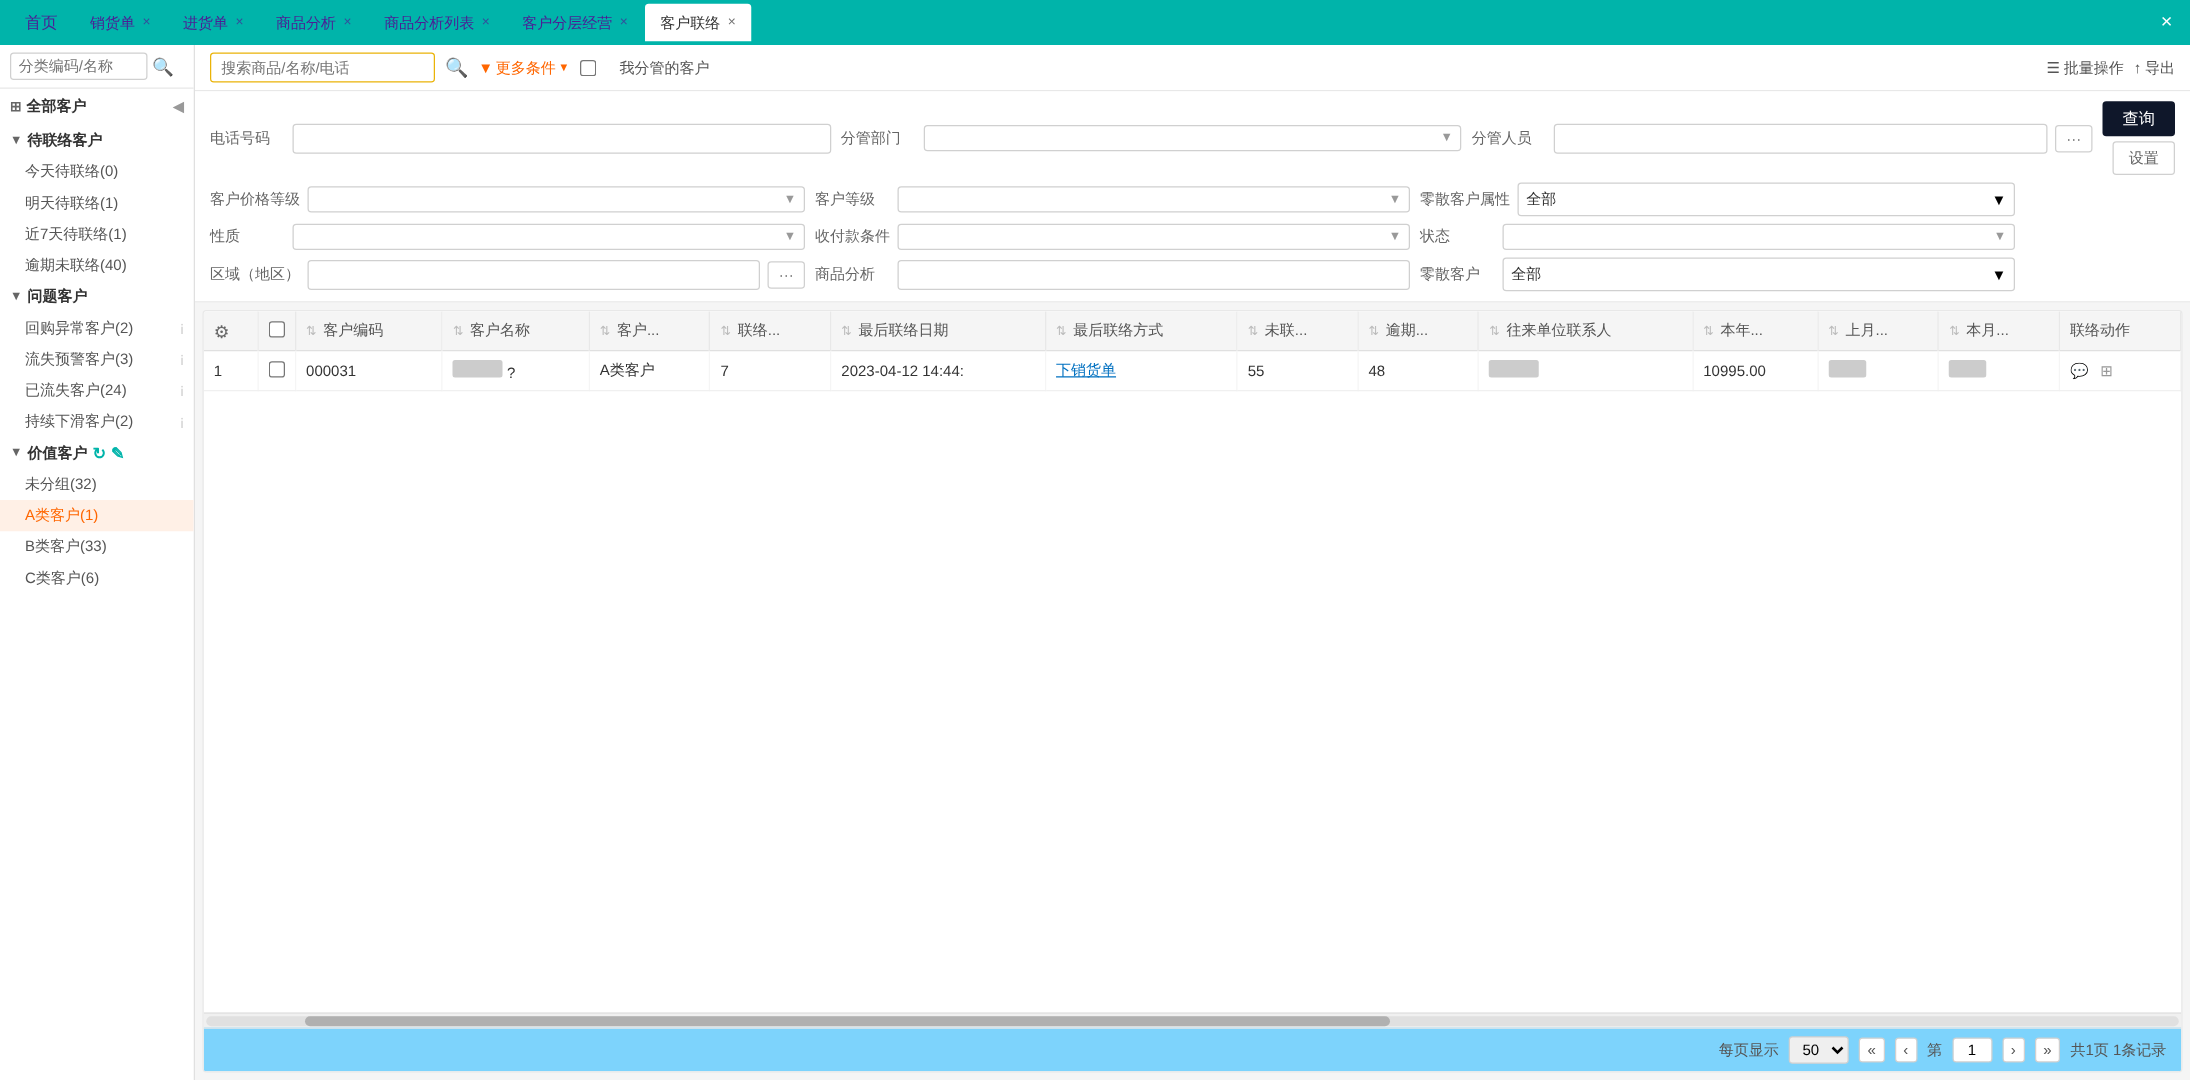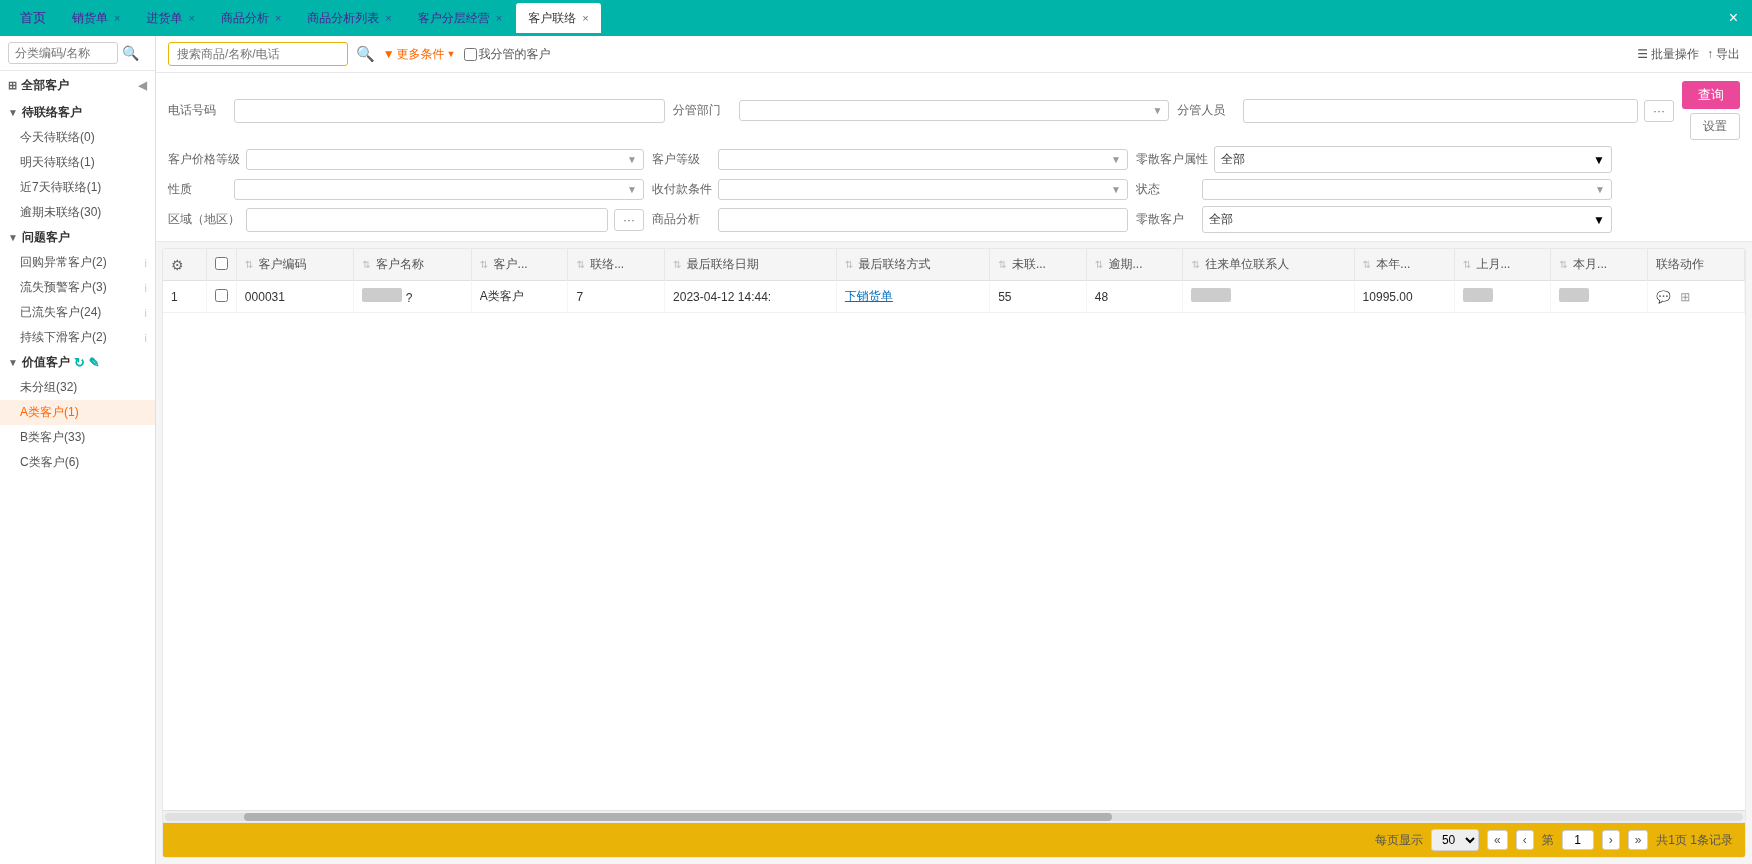"我分管的客户" .my-customers-check { gap: 2px -> 19px }
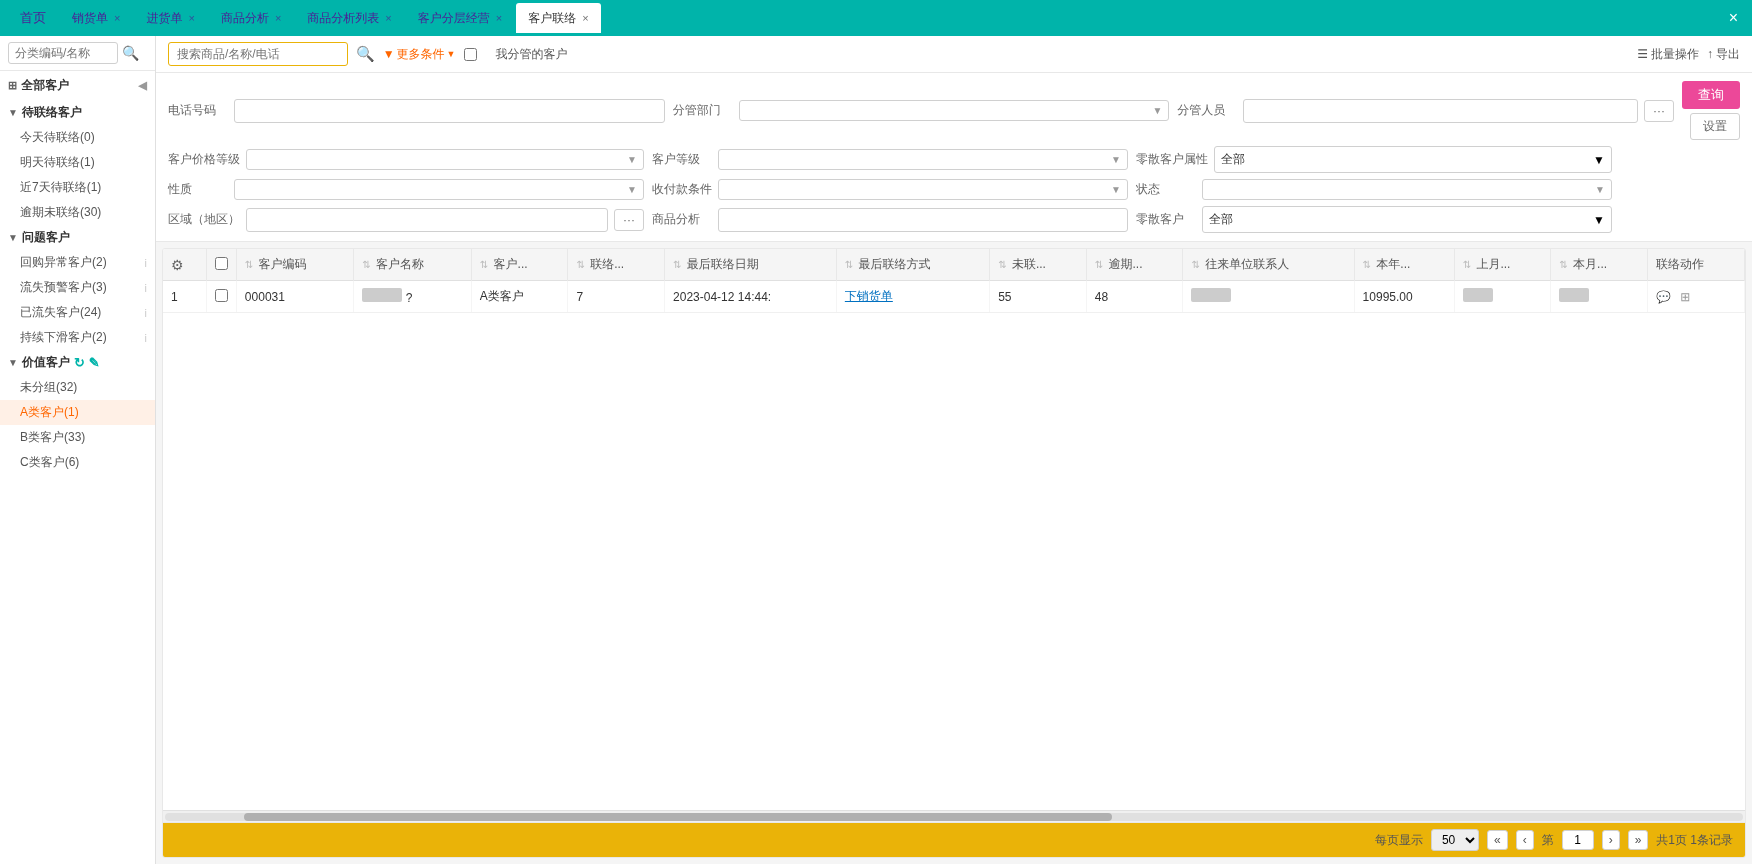"查询" .query-btn { background: #ec4899 -> #0f172a }
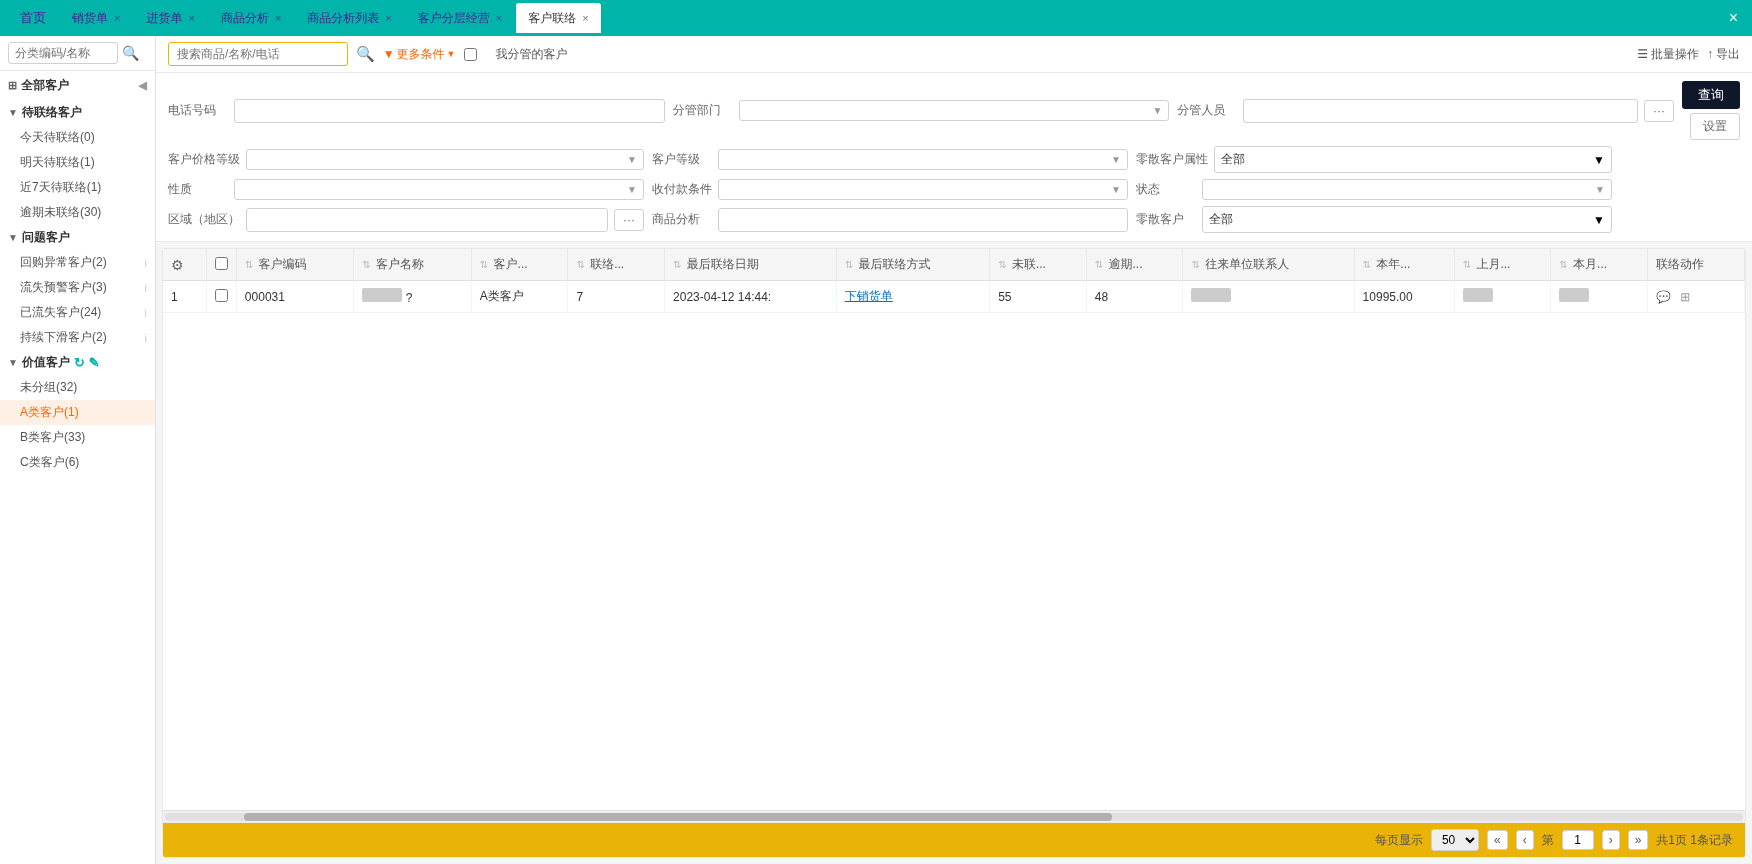"逾期未联络(30)" span.item-text { text: 30 -> 40 }
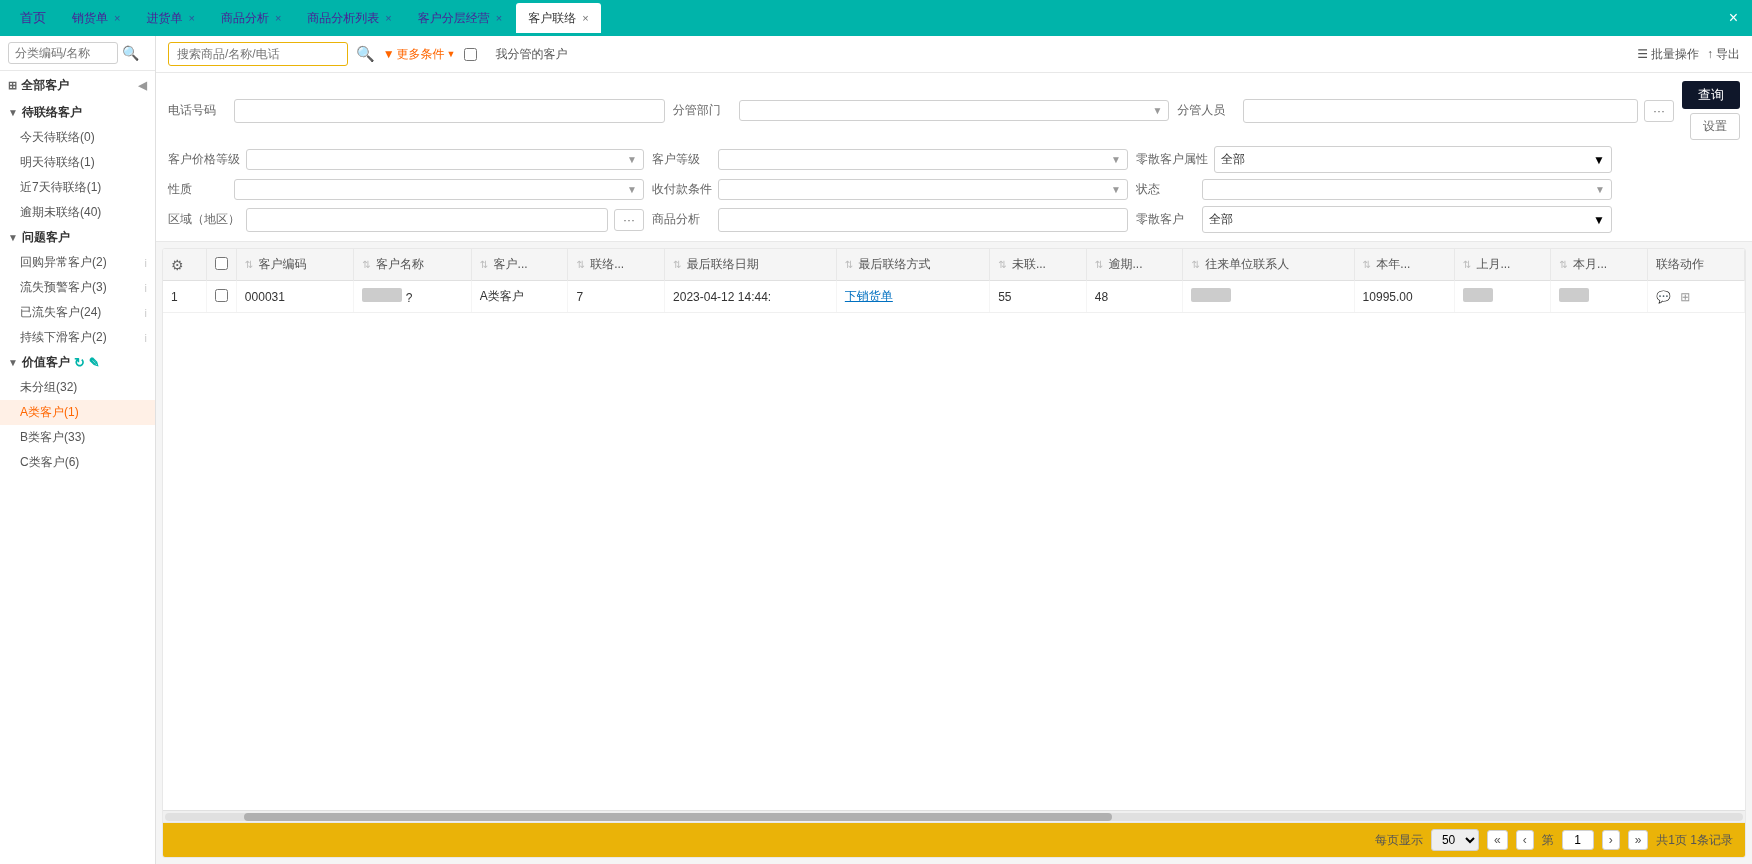"每页显示" .table-footer { background: #eab308 -> #7dd3fc }
